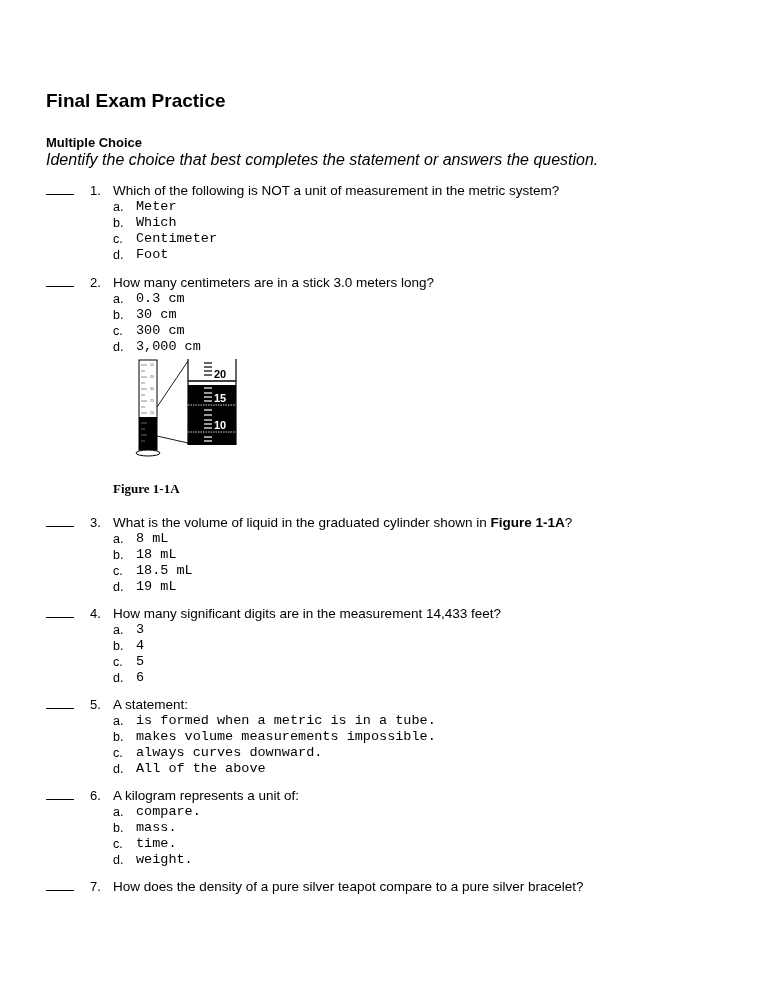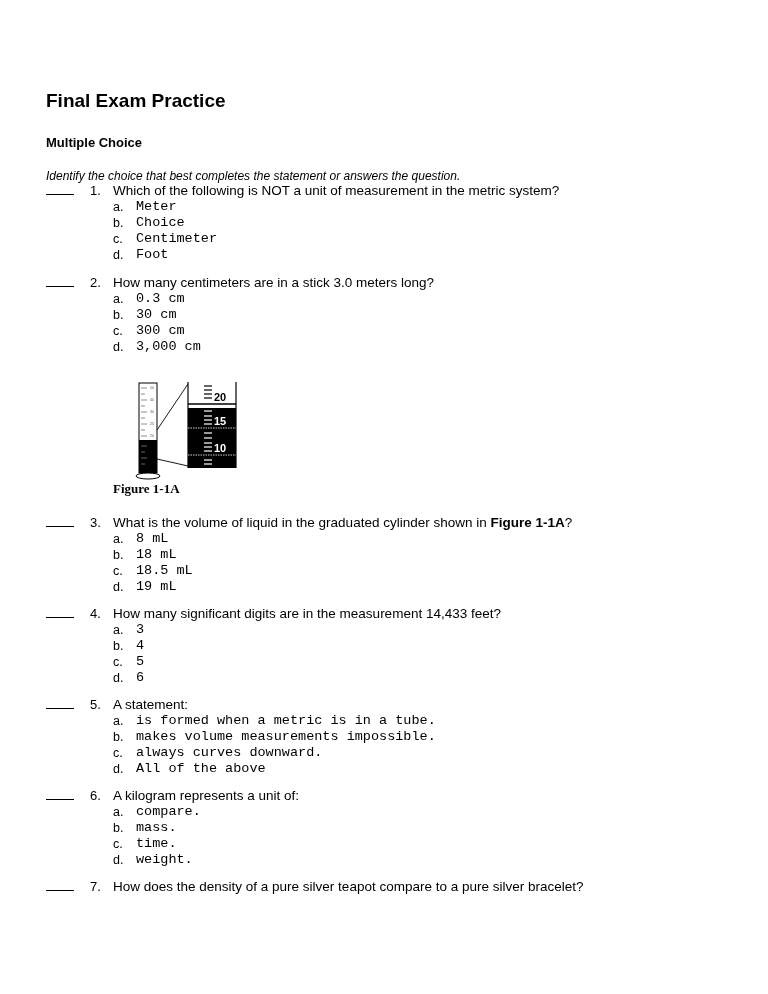"Identify the choice that best" .instr { font-size: 12px -> 16px; margin-top: 18px -> none }
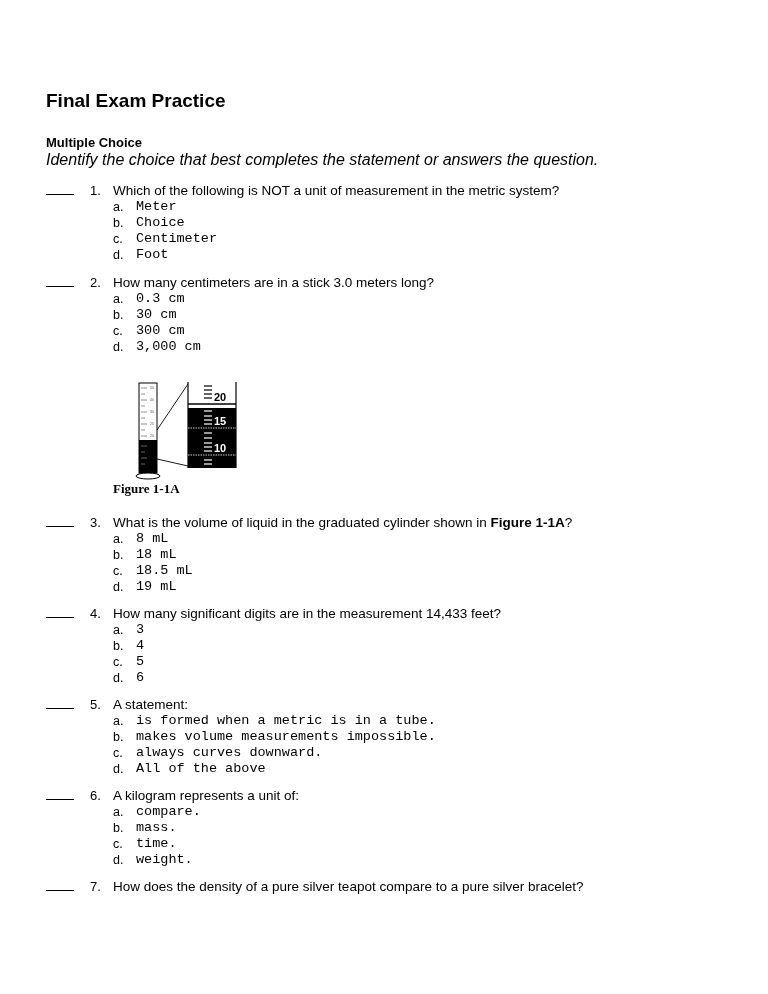"Choice" span.ot { text: Choice -> Which }
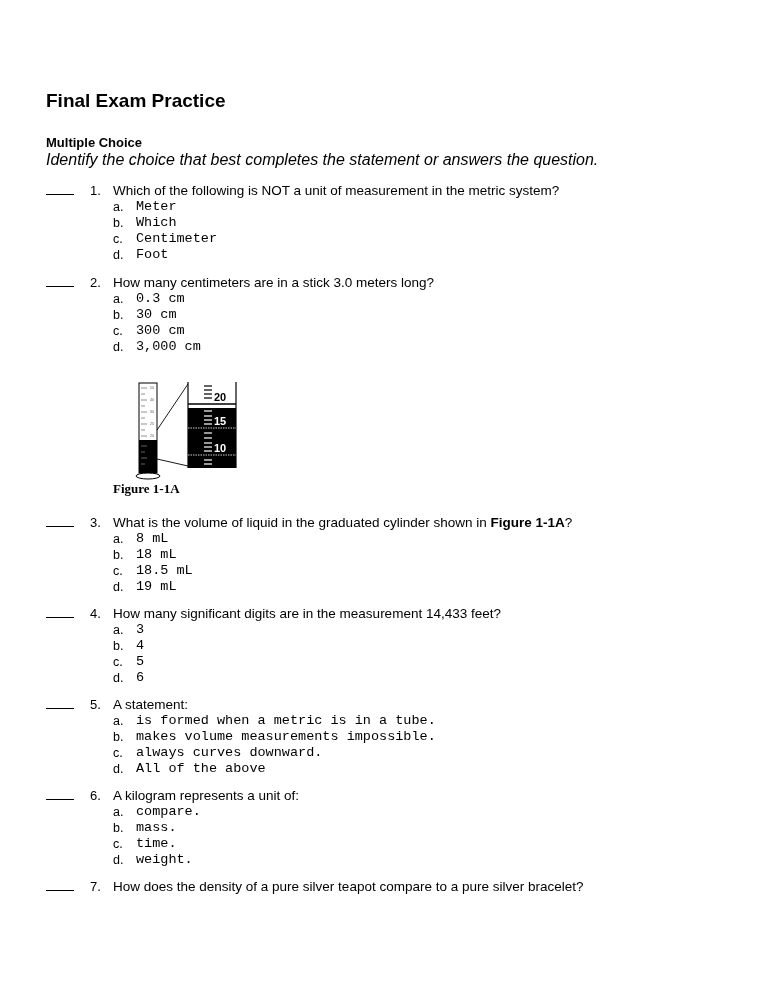"20" .figure { top: 380px -> 357px }
